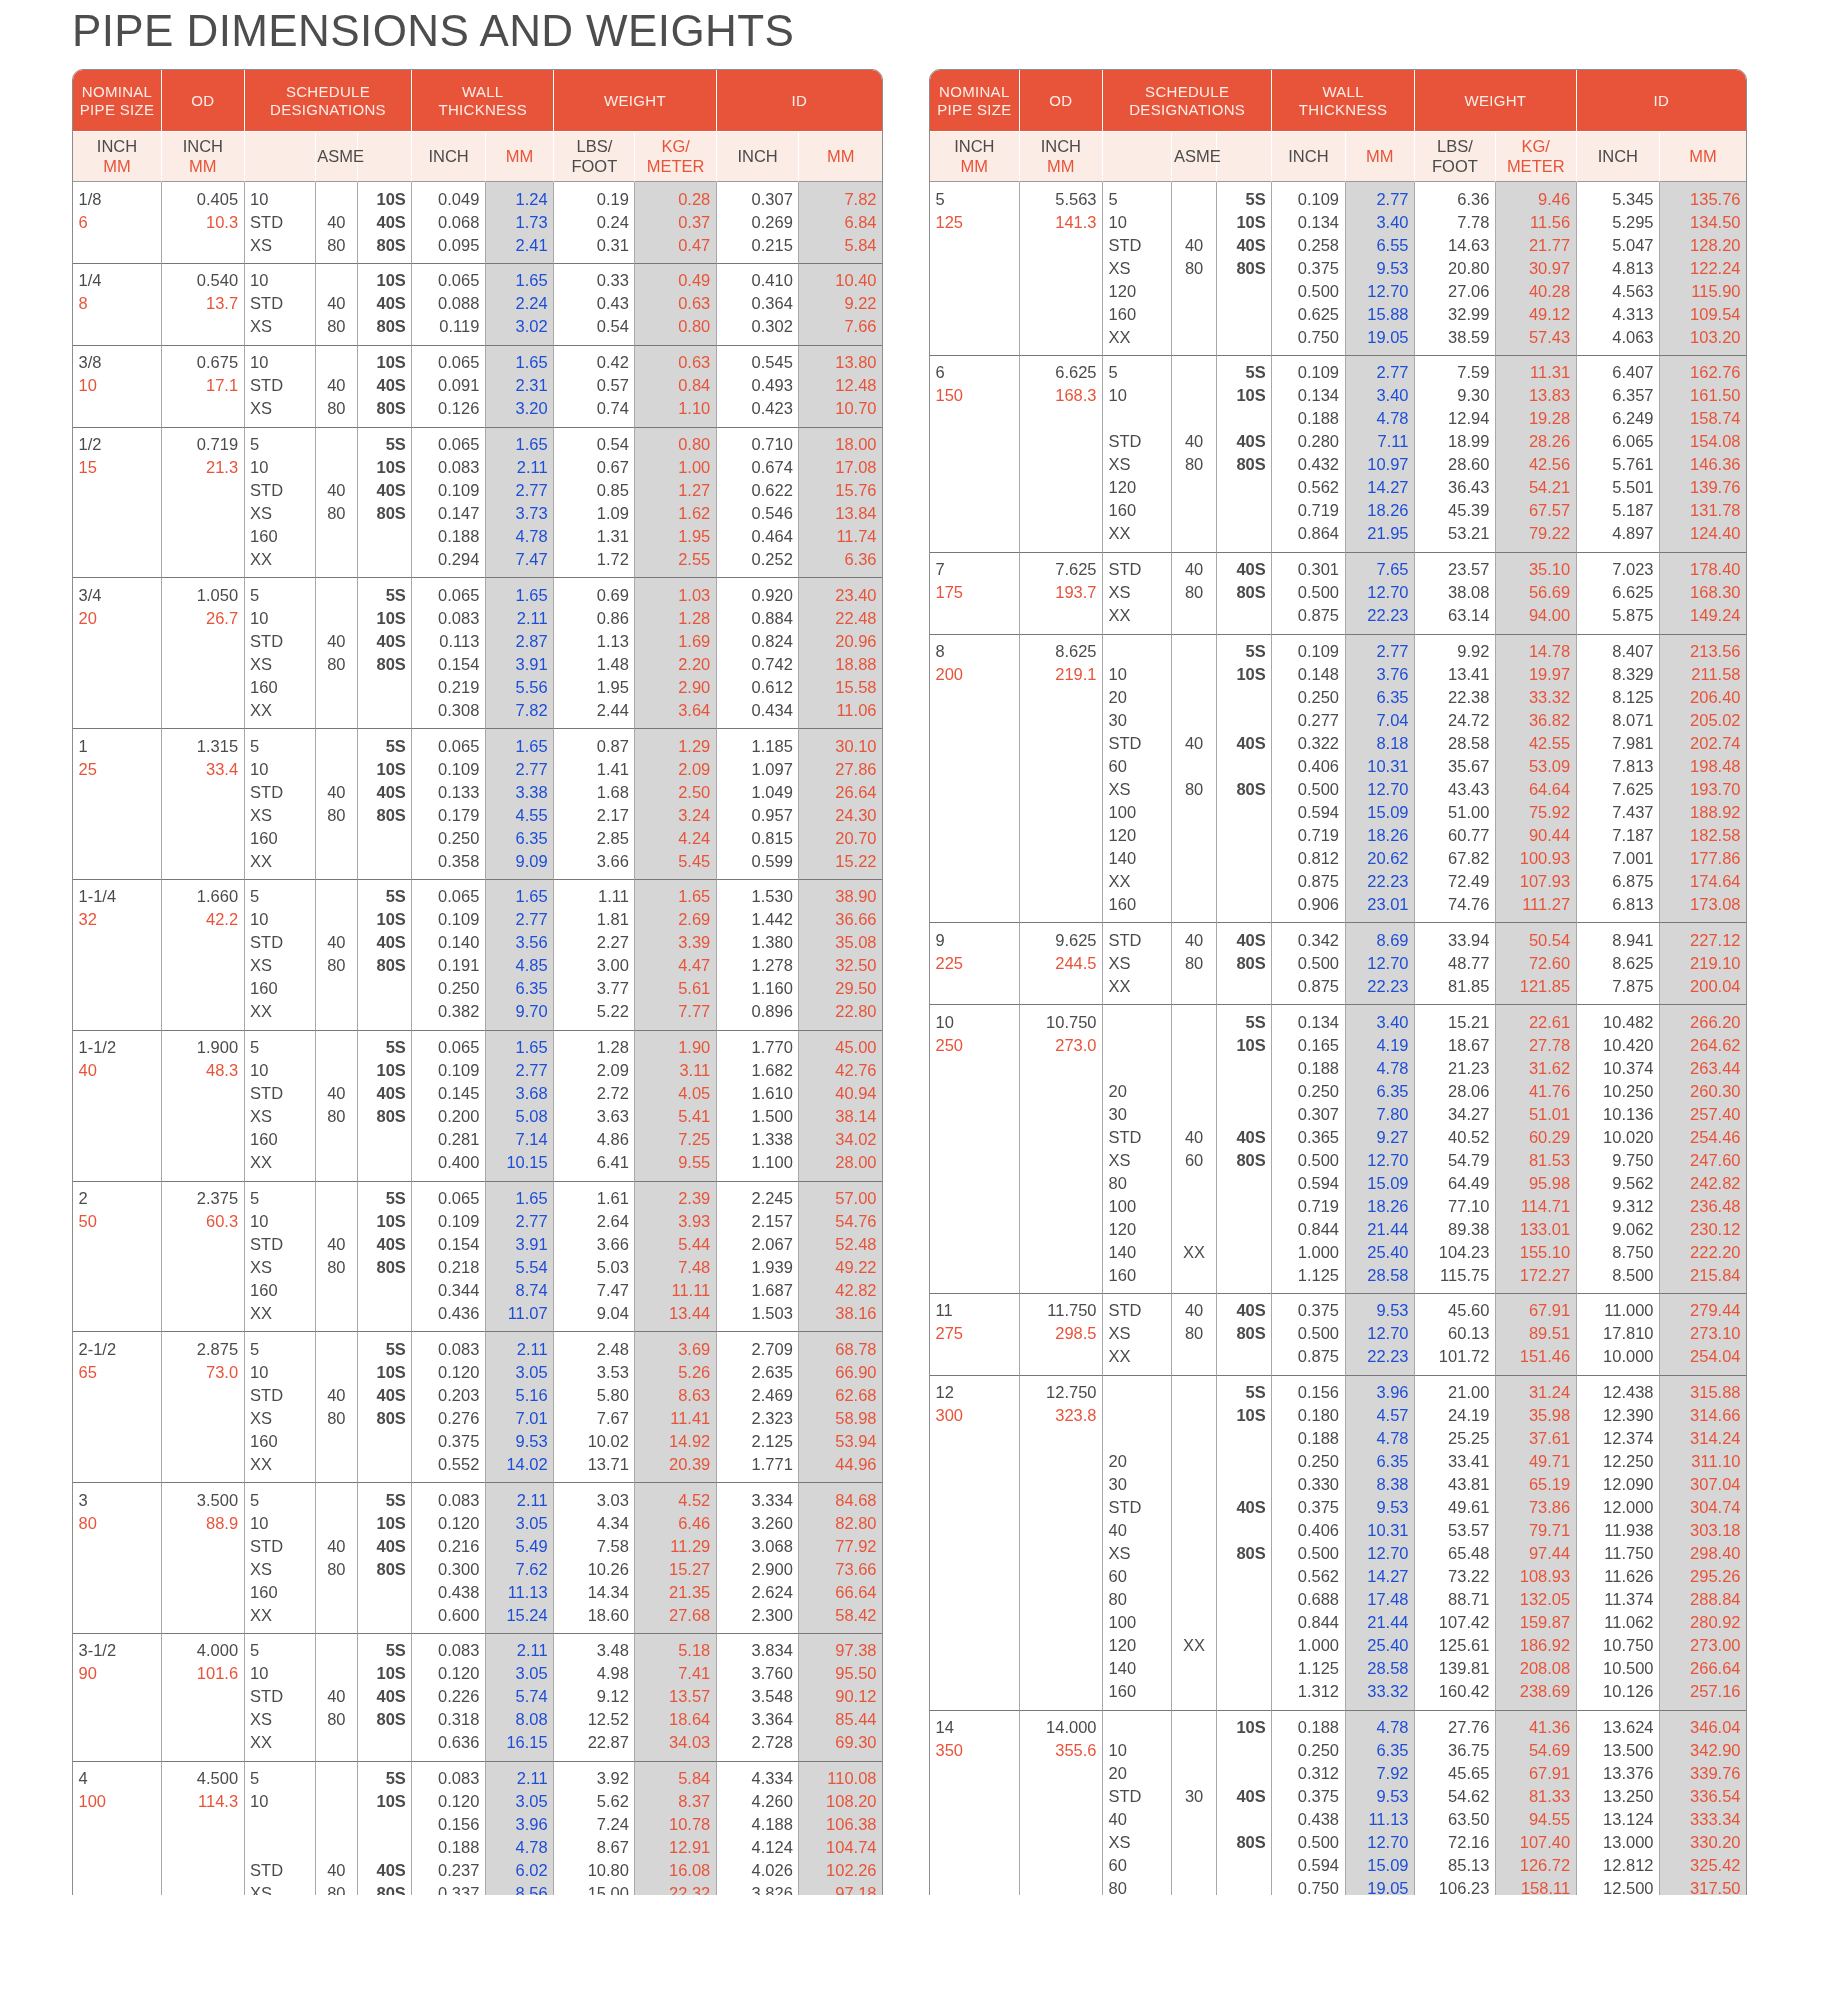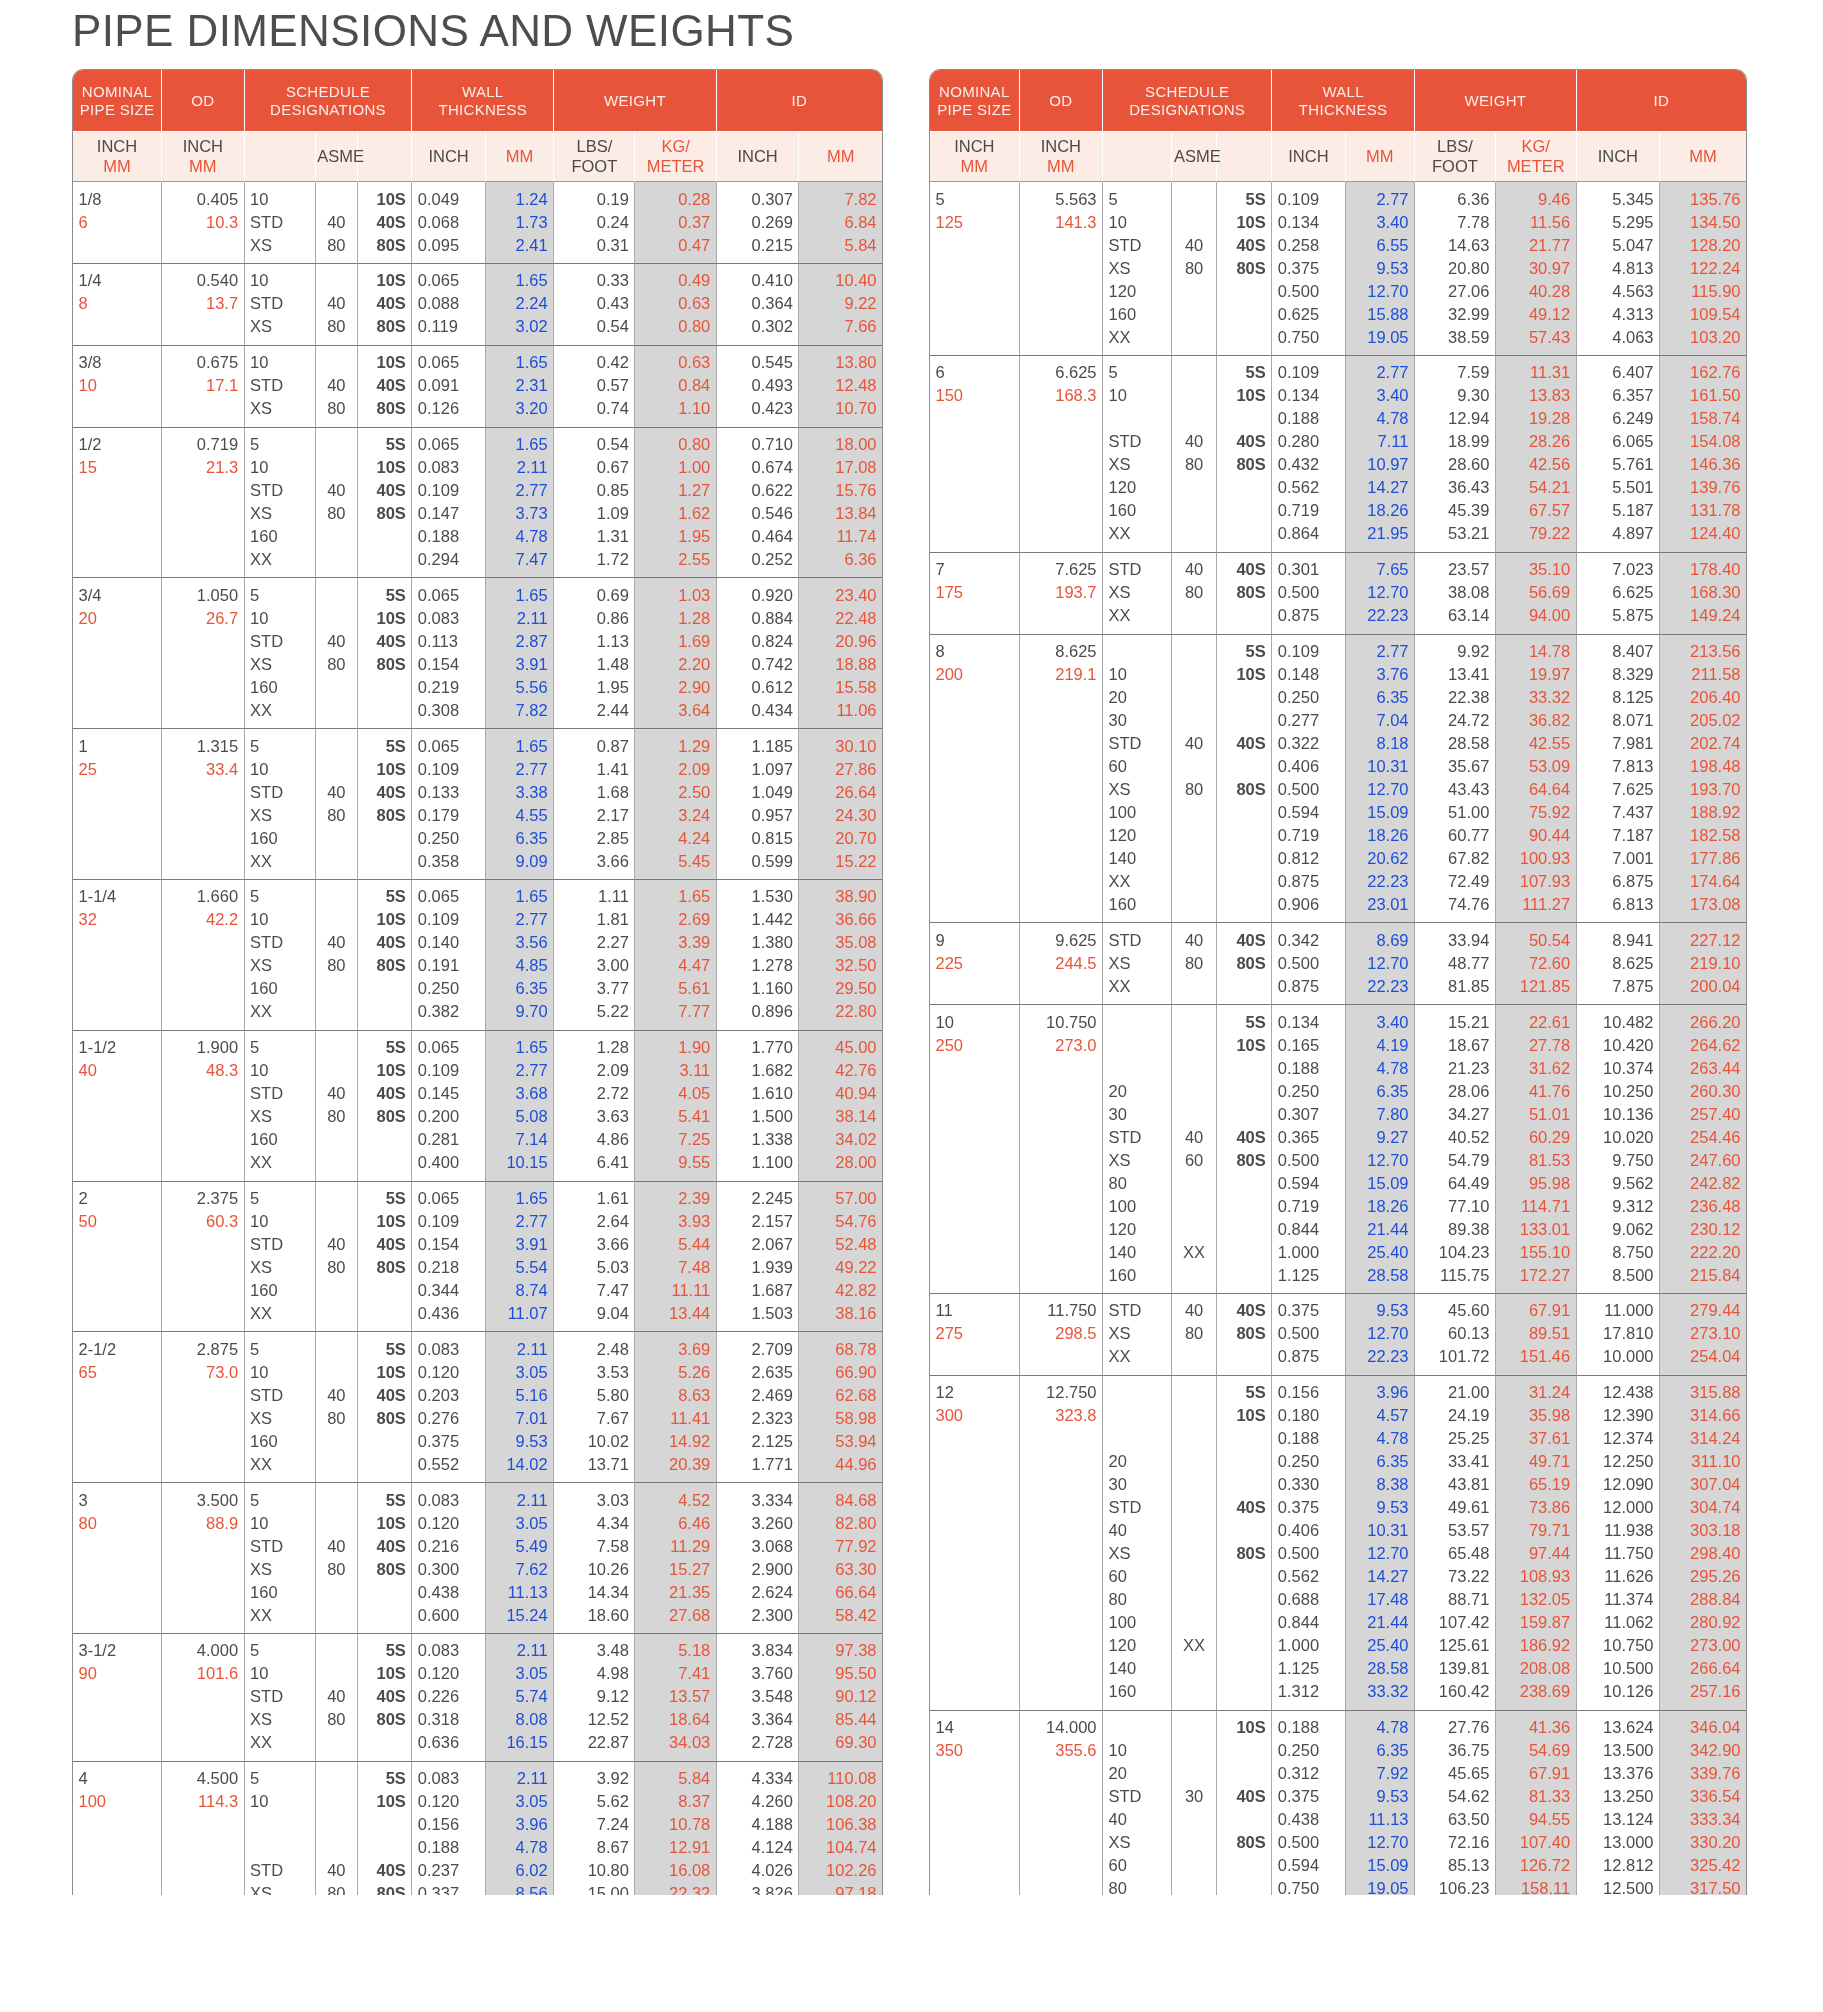"0.049" td.c-wt-in { text-align: left -> right }
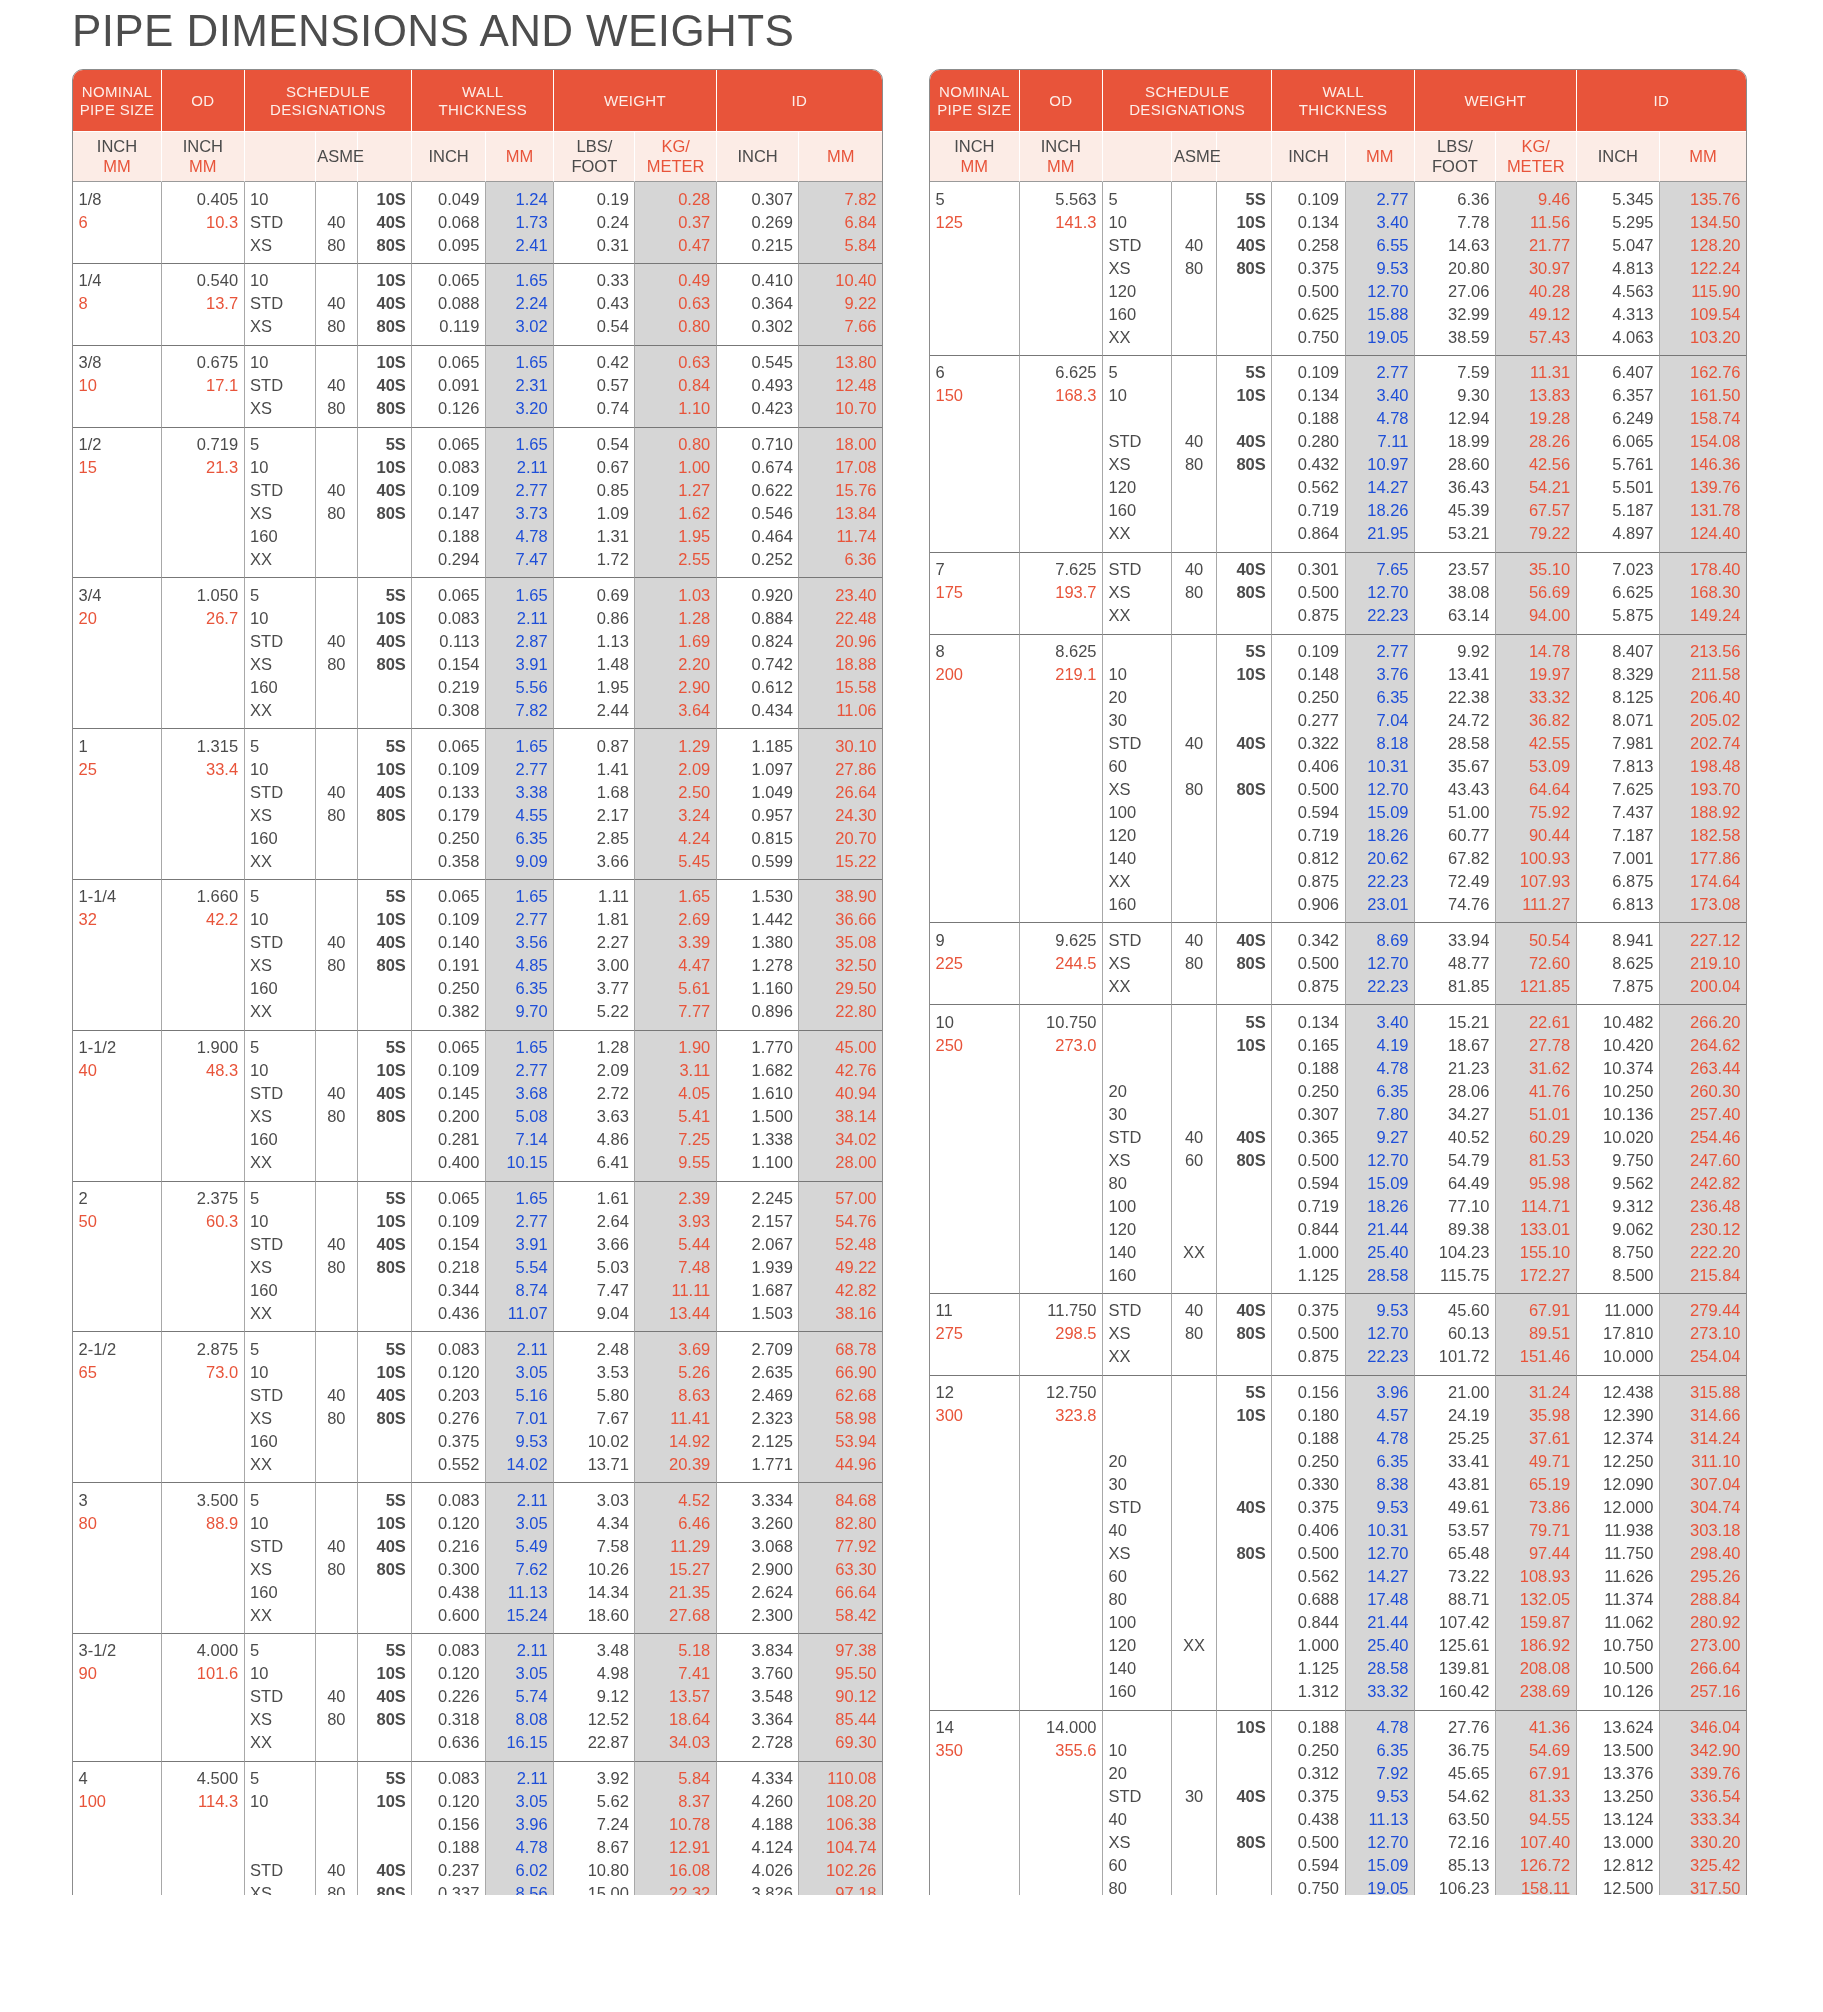"84.68" td.c-id-mm { text: 63.30 -> 73.66 }
